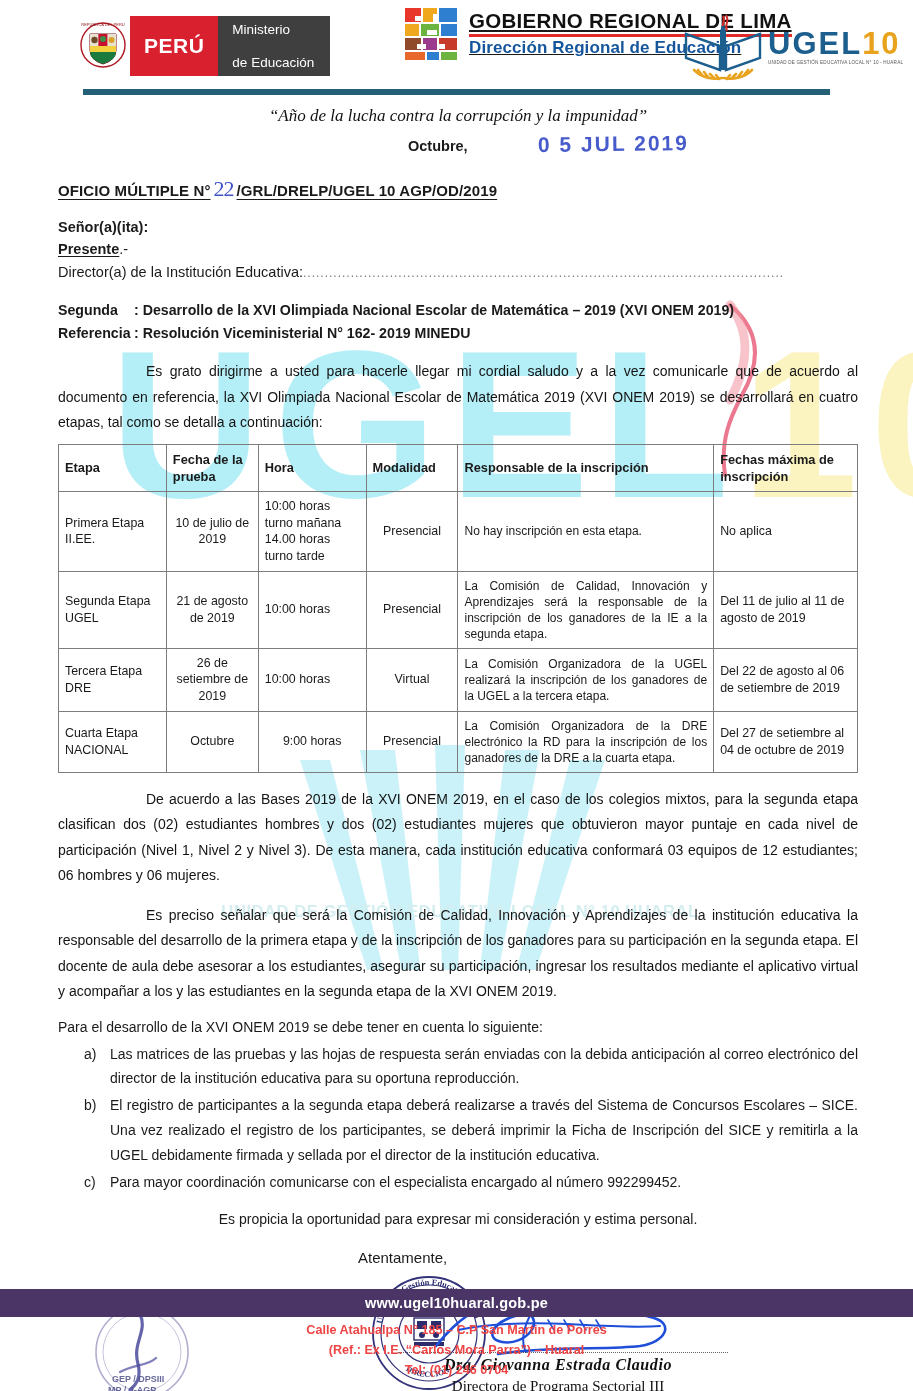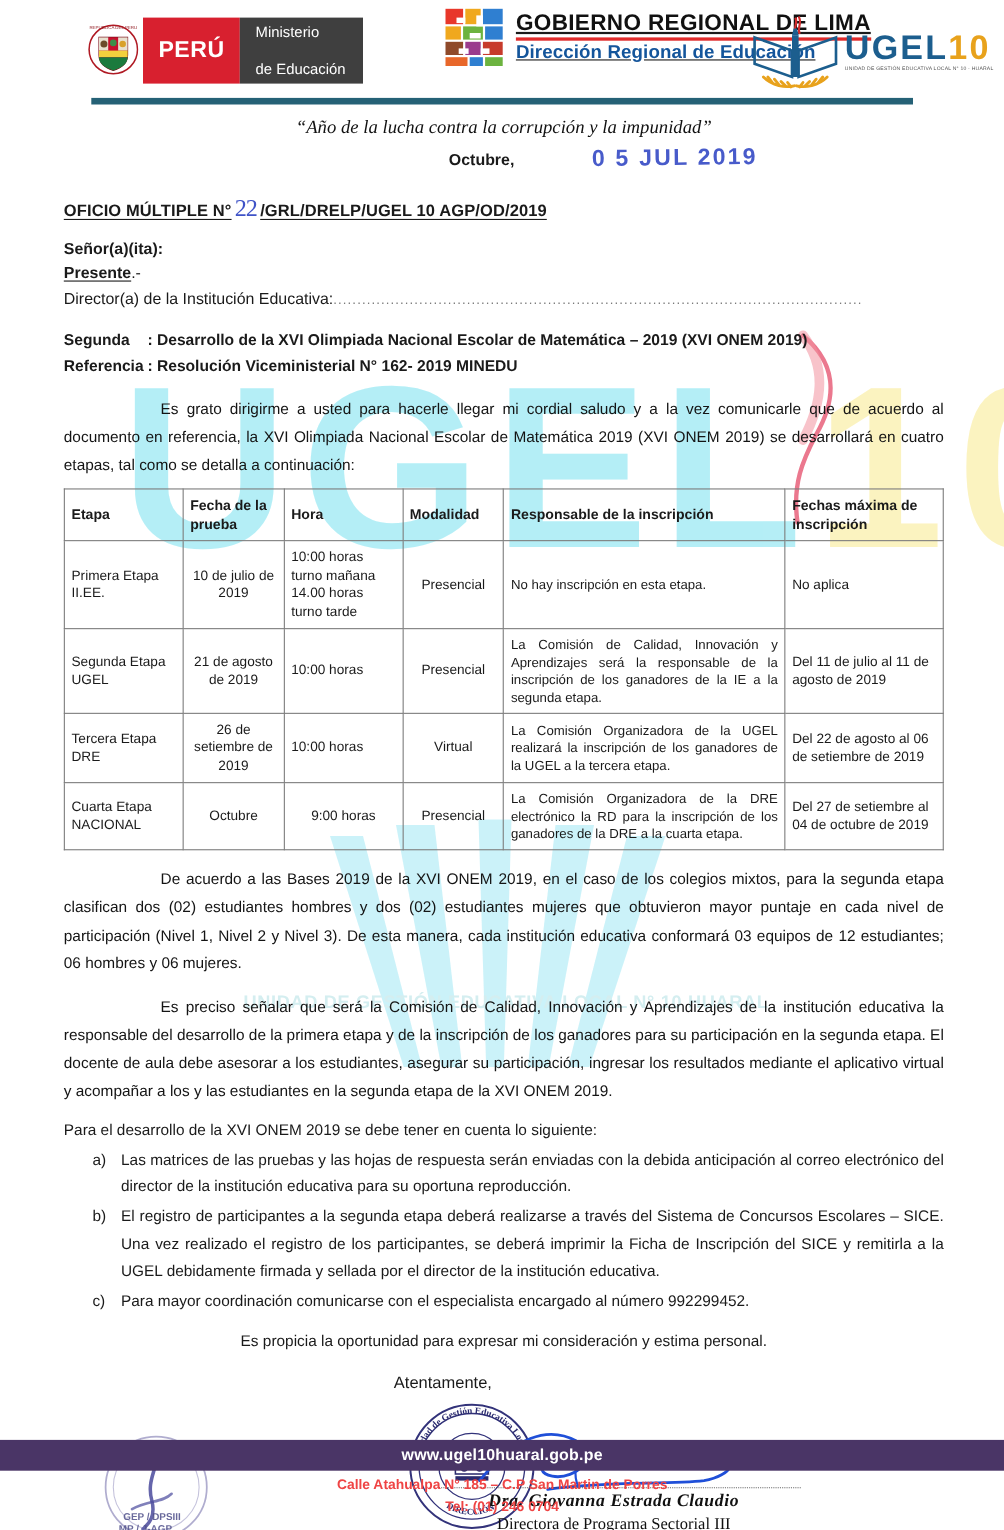"(Ref.: Ex I.E. “Carlos Mora" div { html: none -> <div>(Ref.: Ex I.E. “Carlos Mora Parra”) – Huaral</div> }
